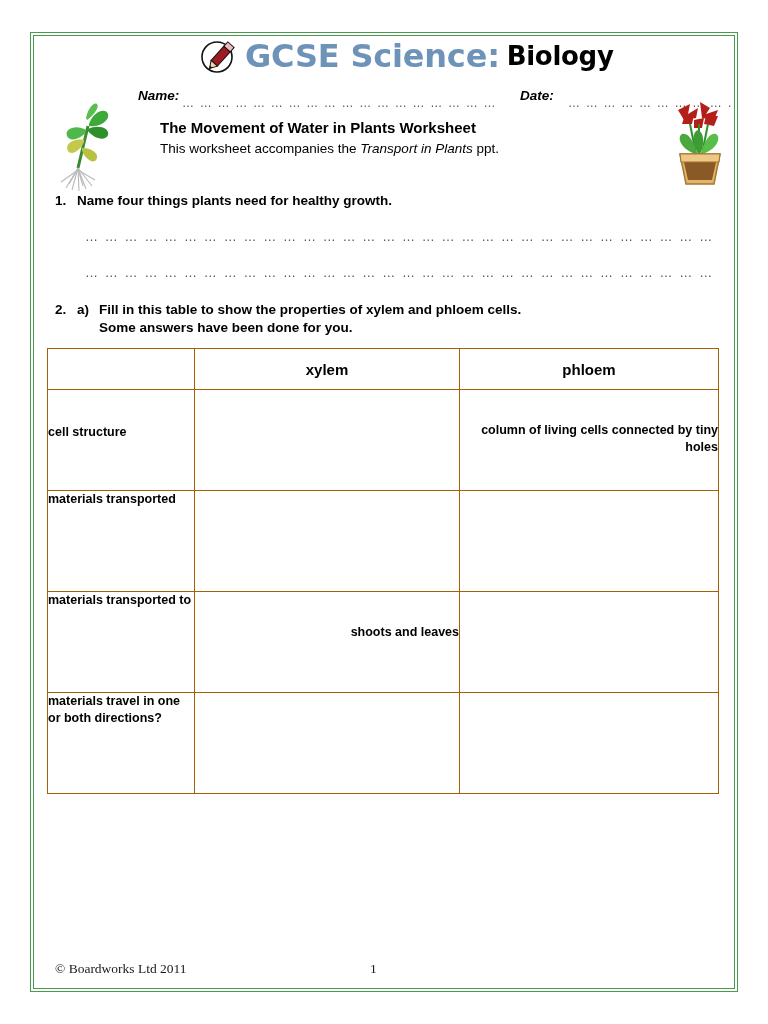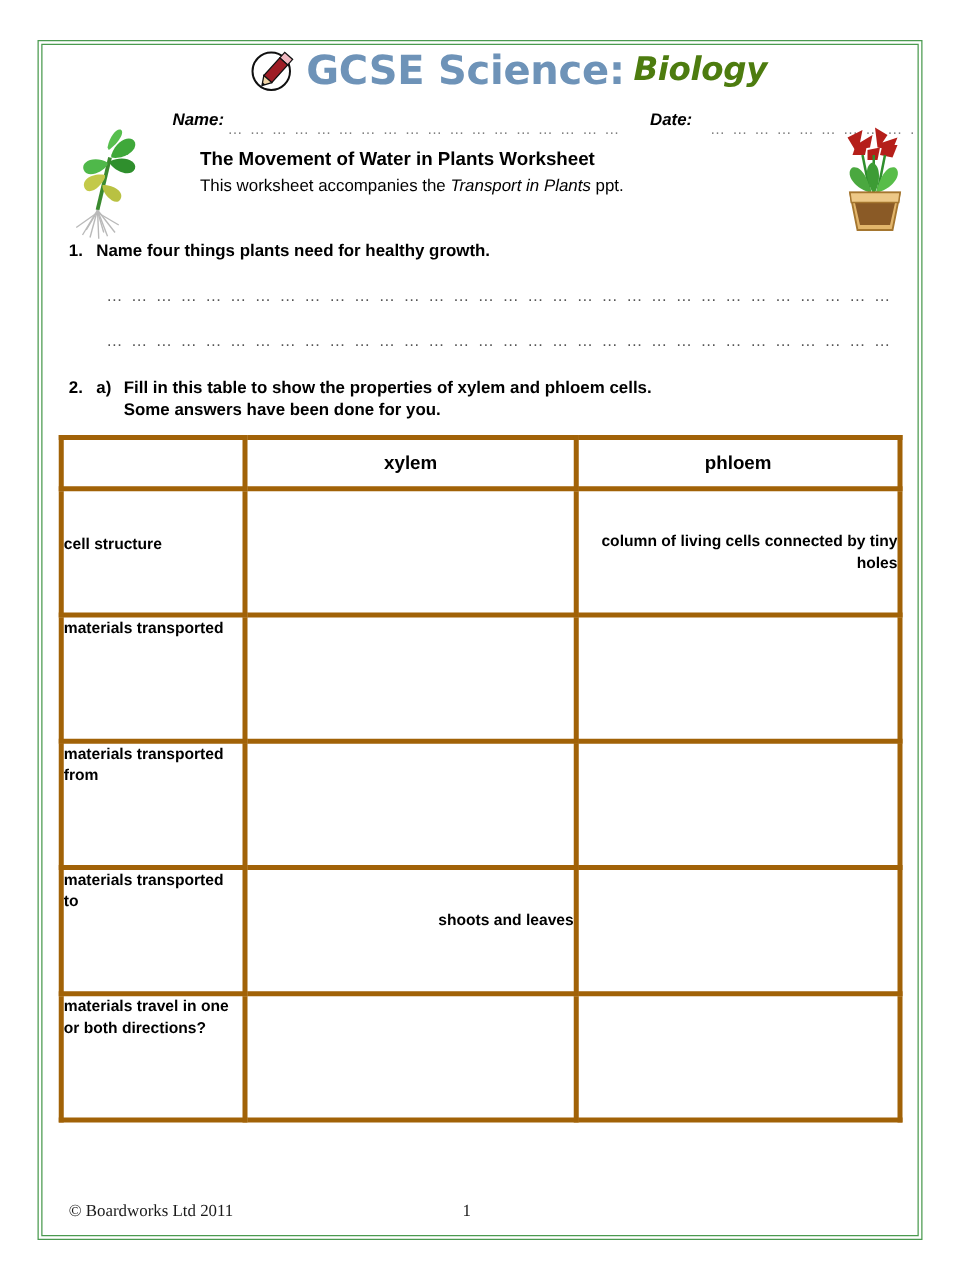"Biology" .title-biology { color: #4d7c0f -> #000000; font-style: italic -> none }
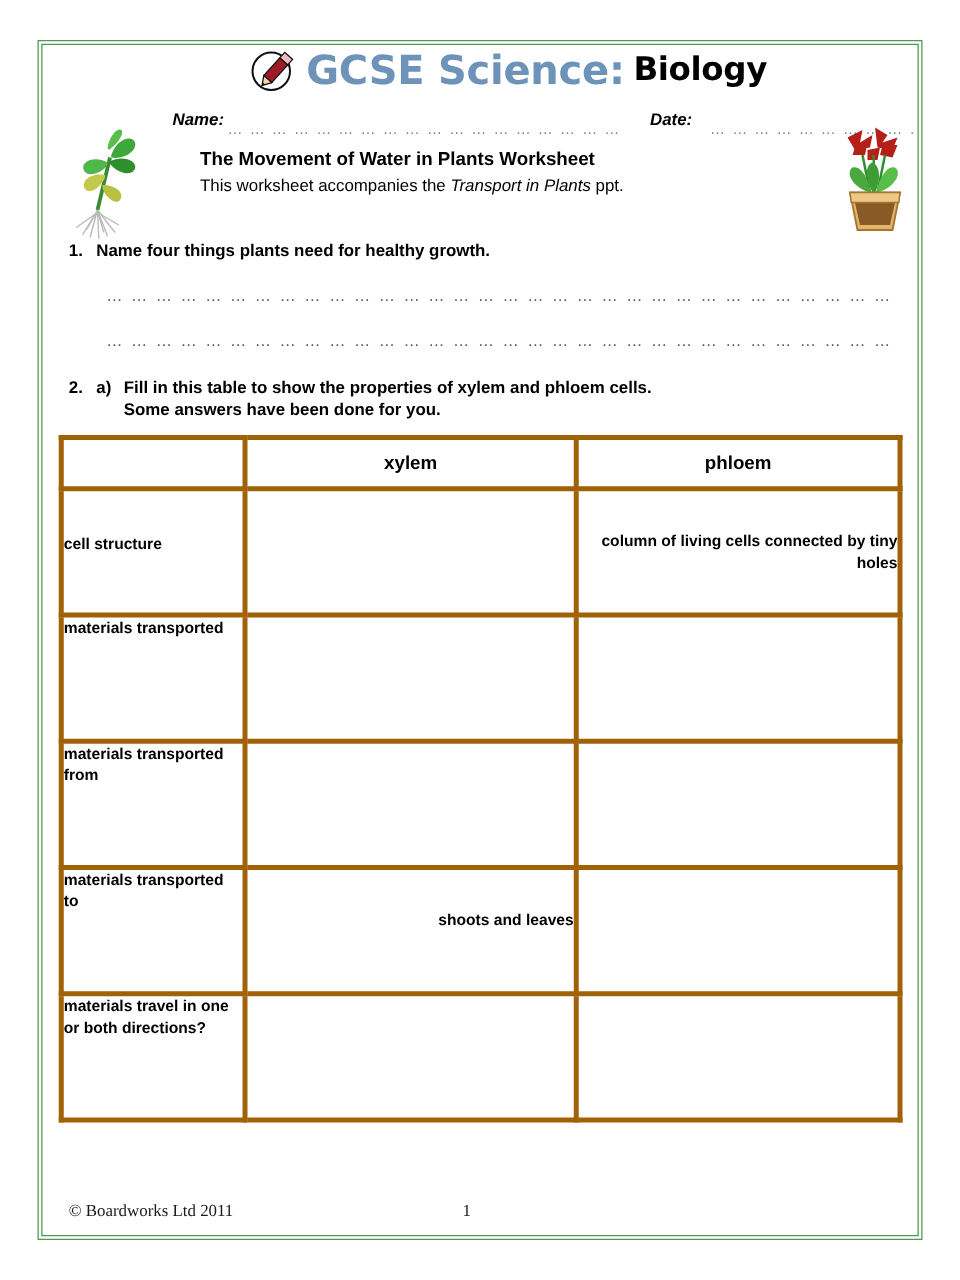"xylem" .prop-table td, .prop-table th { border: 4px solid #a16207 -> 1px solid #a16207 }
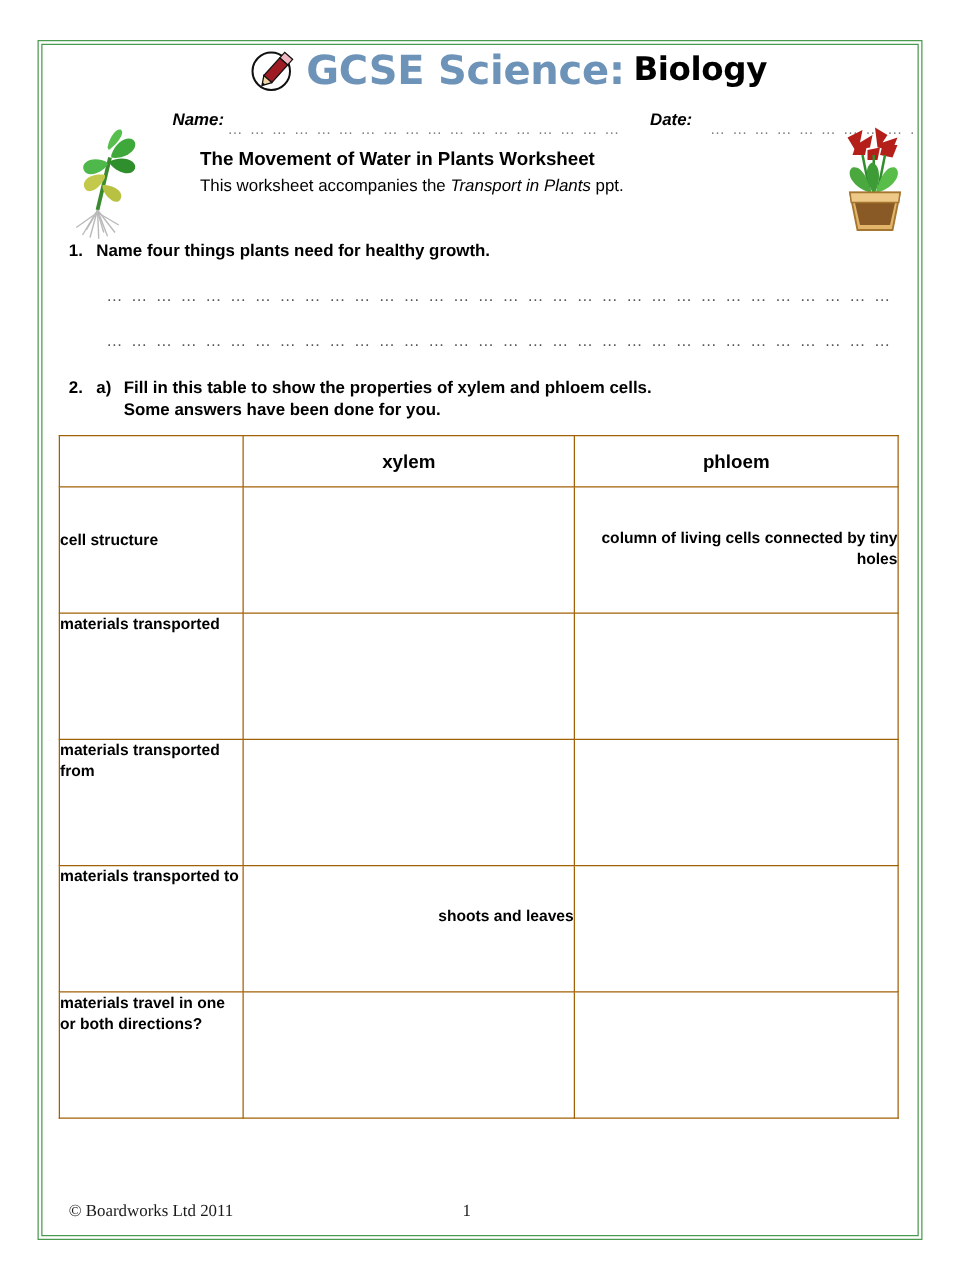"materials transported from" tr.body-row { html: <tr> <td>materials transported from</td> <td></td> <td></td> </tr> -> none }
